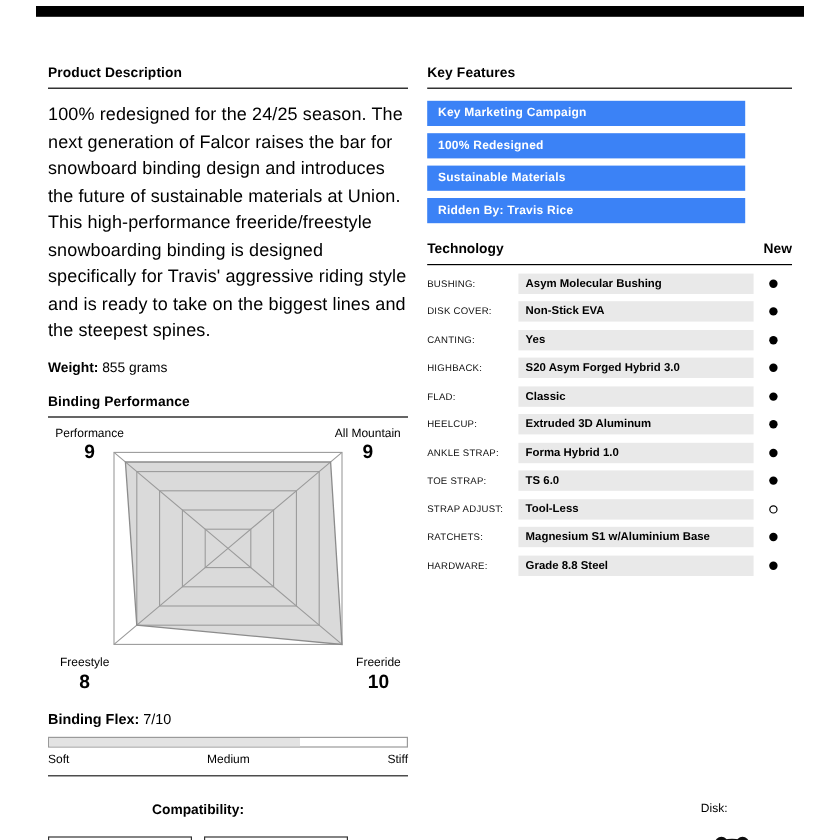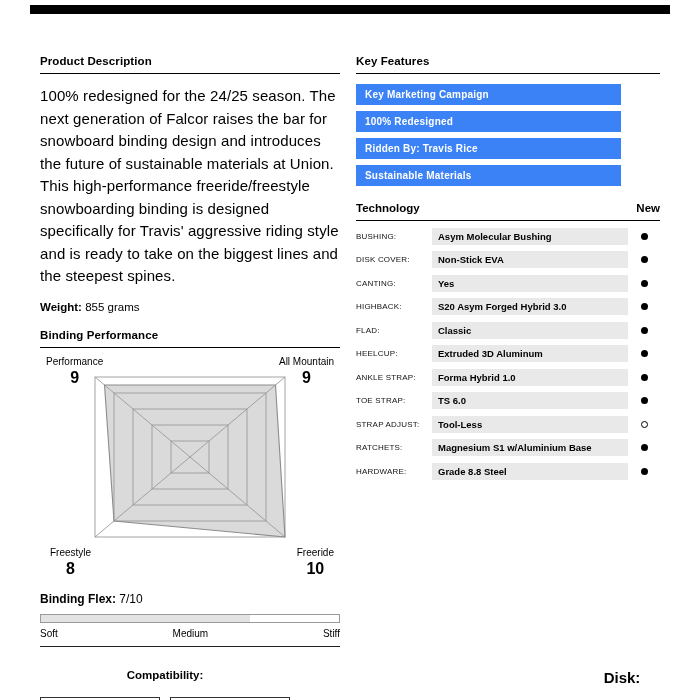"Ridden By: Travis Rice" div.feature-bar { order: before "Sustainable Materials" -> after "Sustainable Materials" }
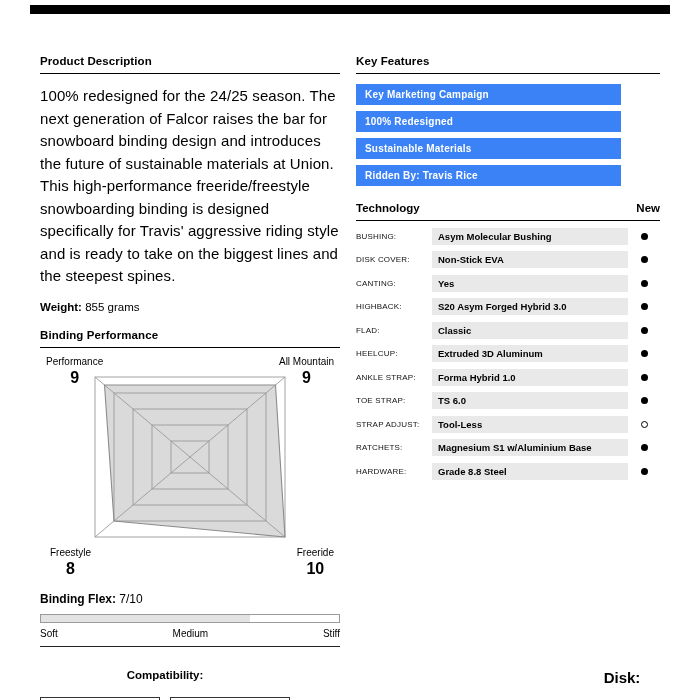"Disk:" div.section-title { font-size: 15px -> 10px; font-weight: bold -> normal; text-align: center -> left }
